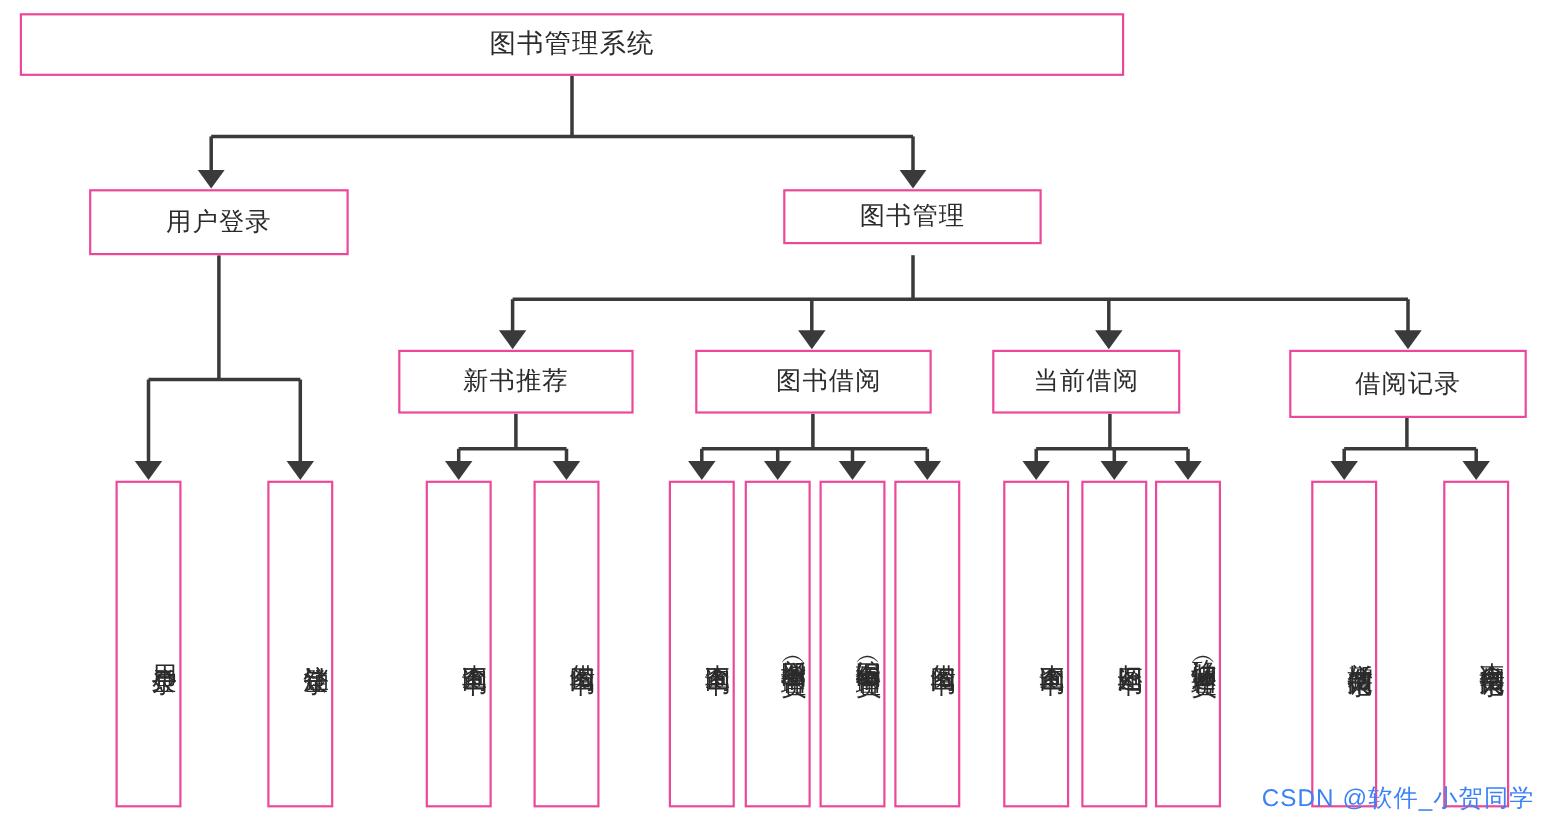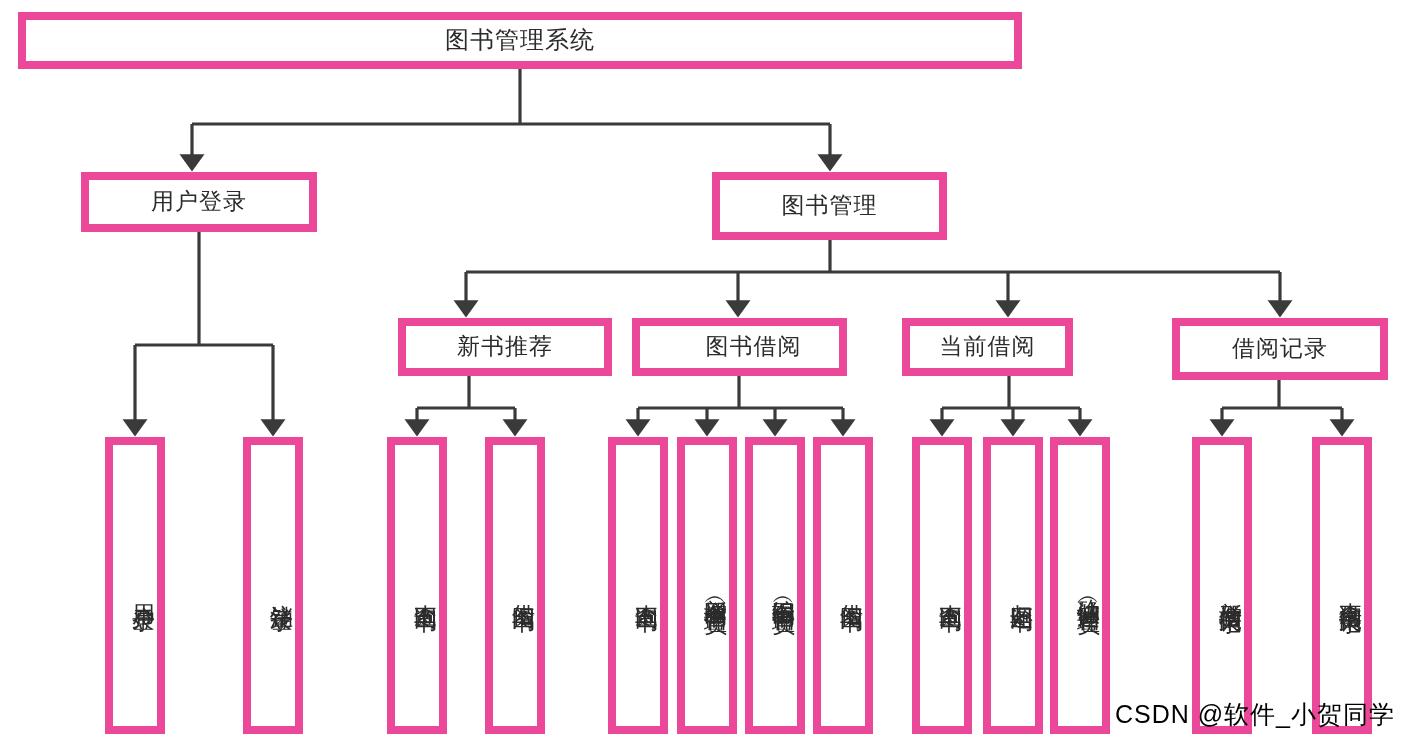"图书管理系统" .node { border: 8px solid #ec4899 -> 2px solid #ec4899 }
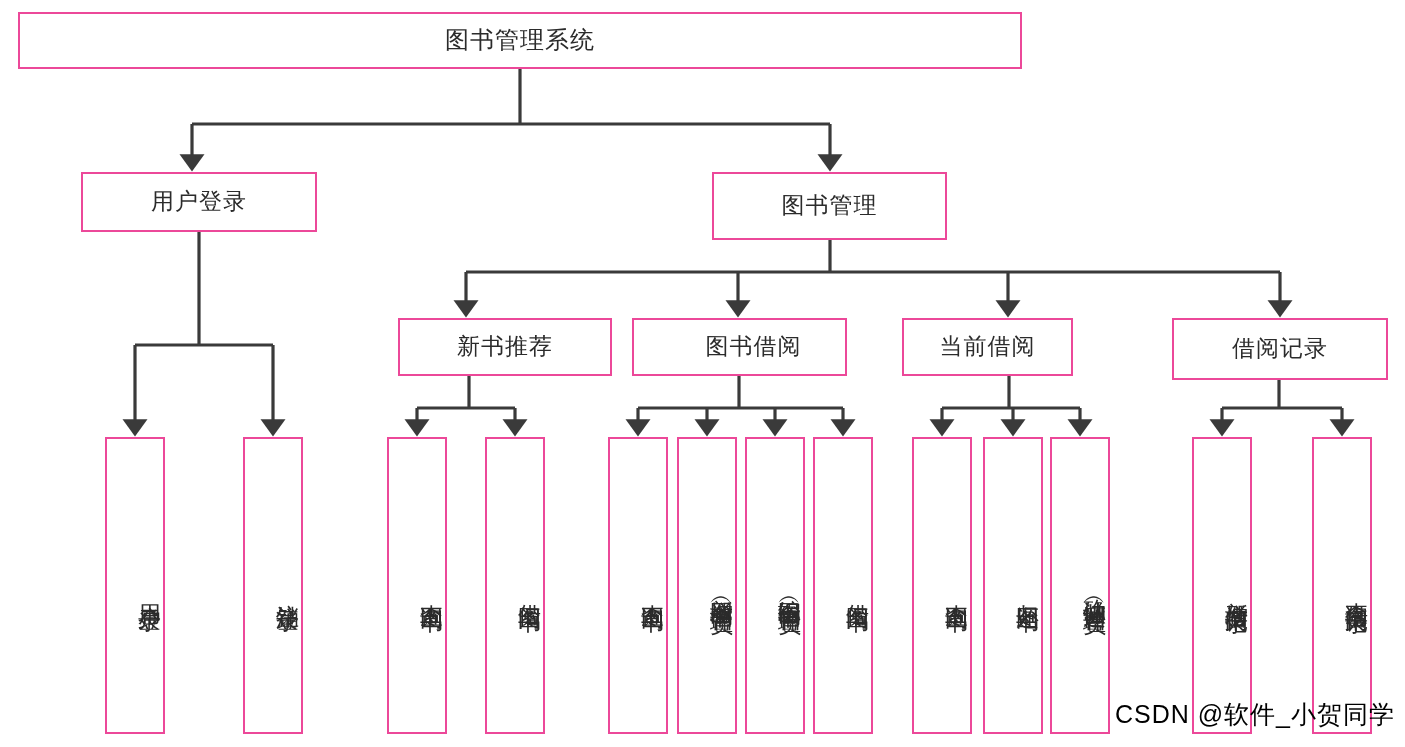"图书管理" div.node { height: 68px -> 50px }
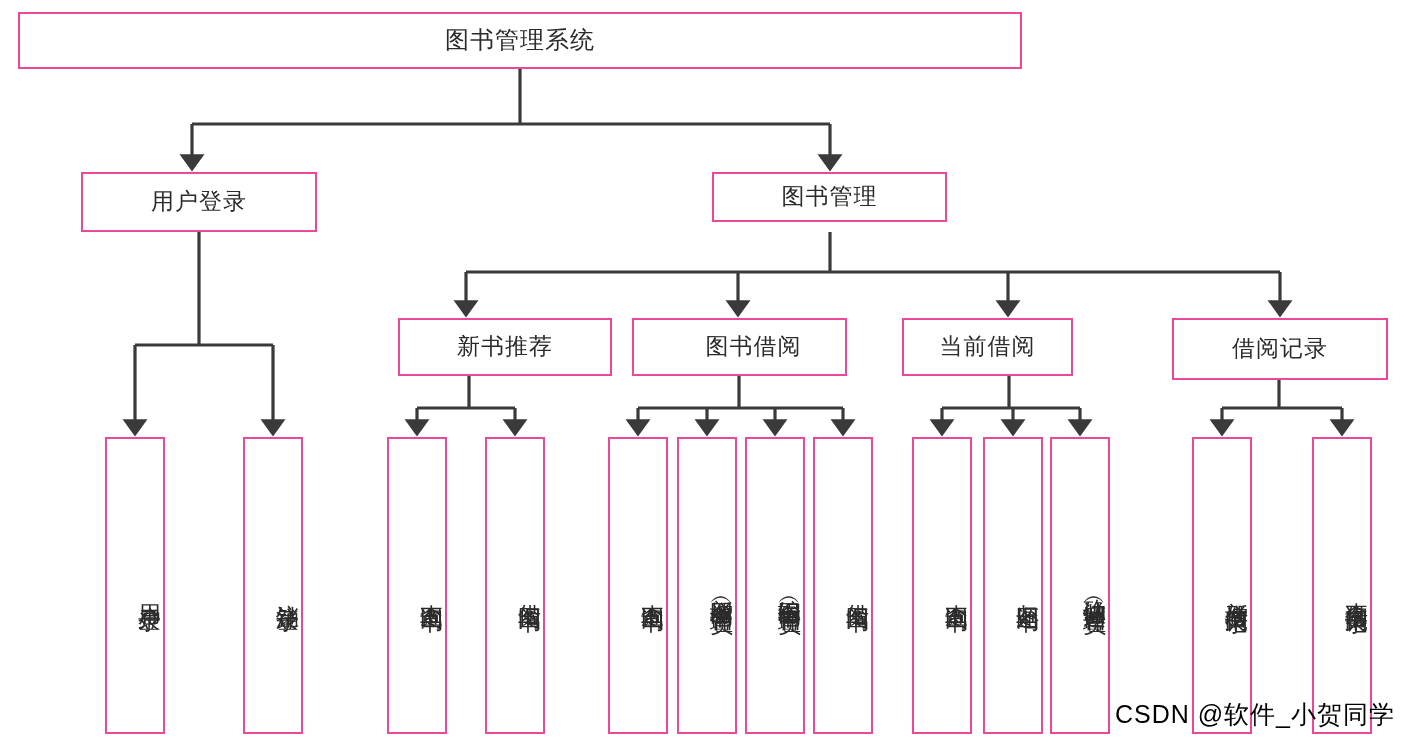"新书推荐" div.node { margin-left: 36px -> none }
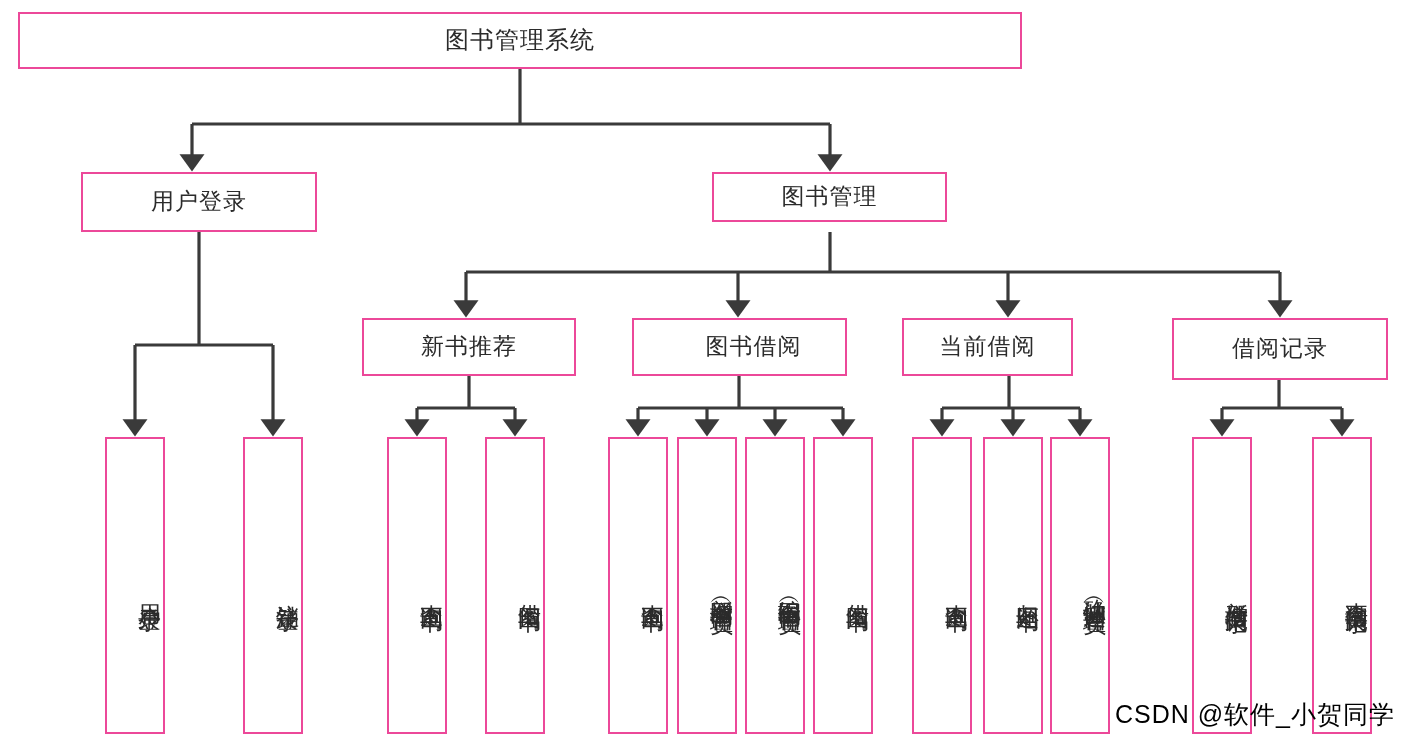"CSDN @软件_小贺同学" .watermark { bottom: 16px -> 6px; color: #000000 -> #3b82f6; font-size: 25px -> 22px }
